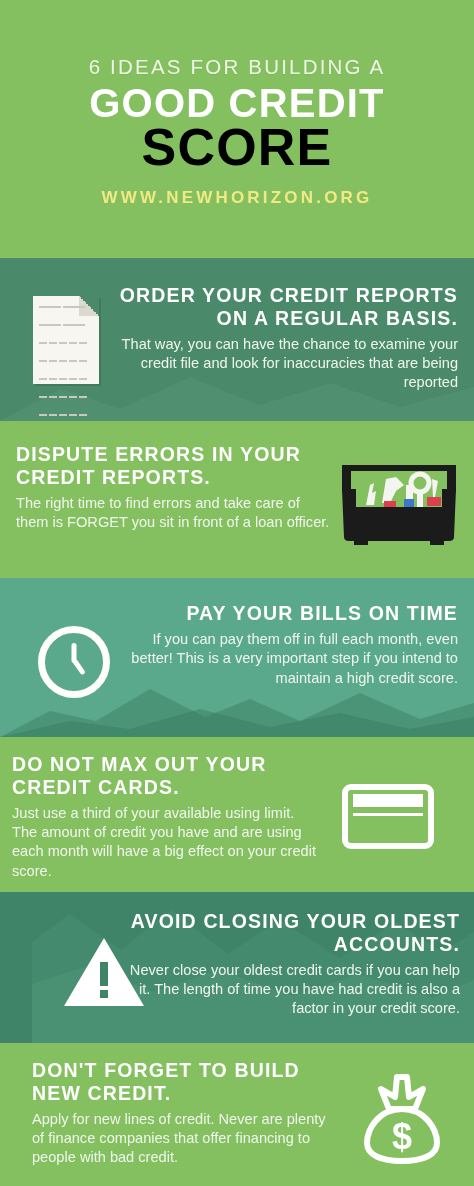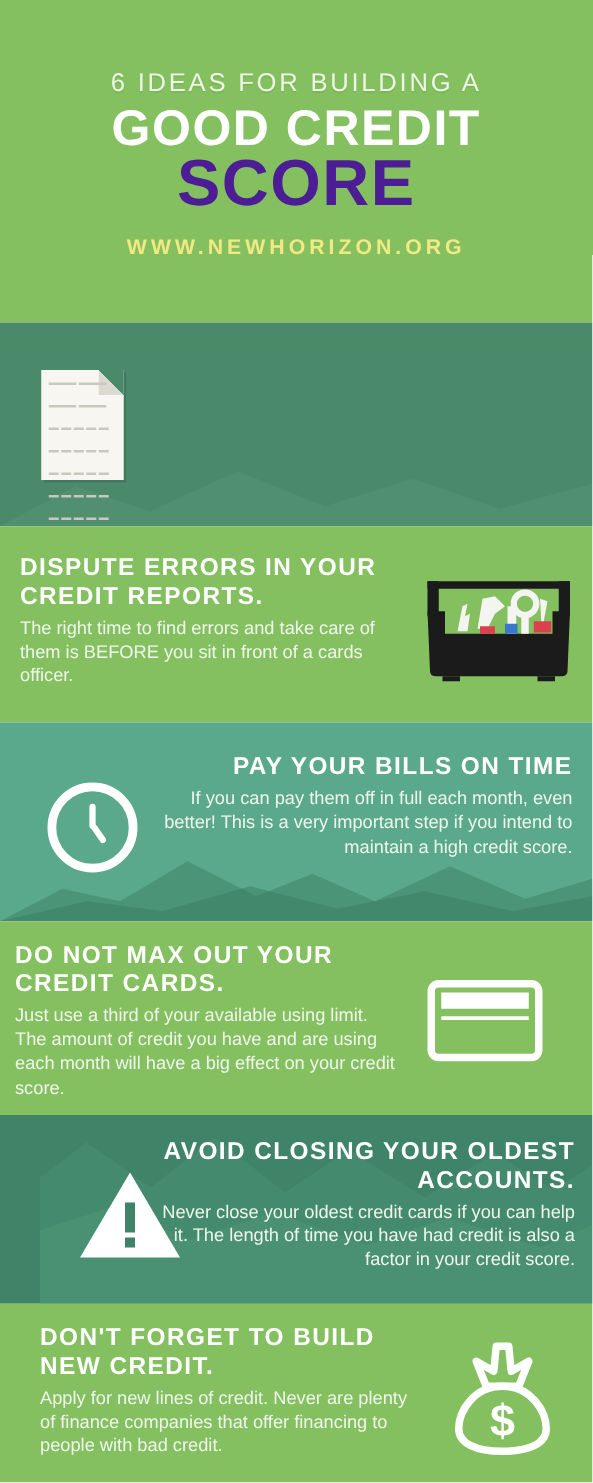"SCORE" .hdr-line2 { color: #4c1d95 -> #000000 }
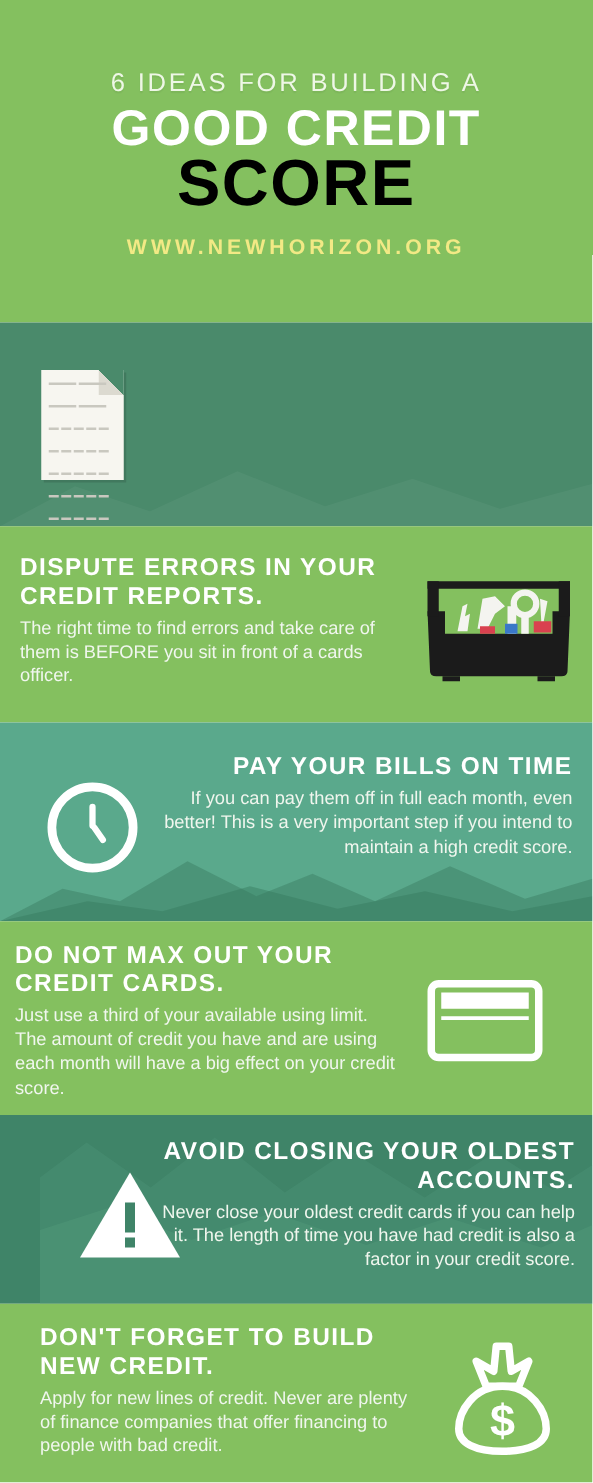"ORDER YOUR CREDIT REPORTS ON" div.textblock { html: none -> <div> <div>ORDER YOUR CREDIT REPORTS ON A REGULAR BASIS.</div> <div>That way, you can have the chance to examine your credit file and look for inaccuracies that are being reported</div> </div> }
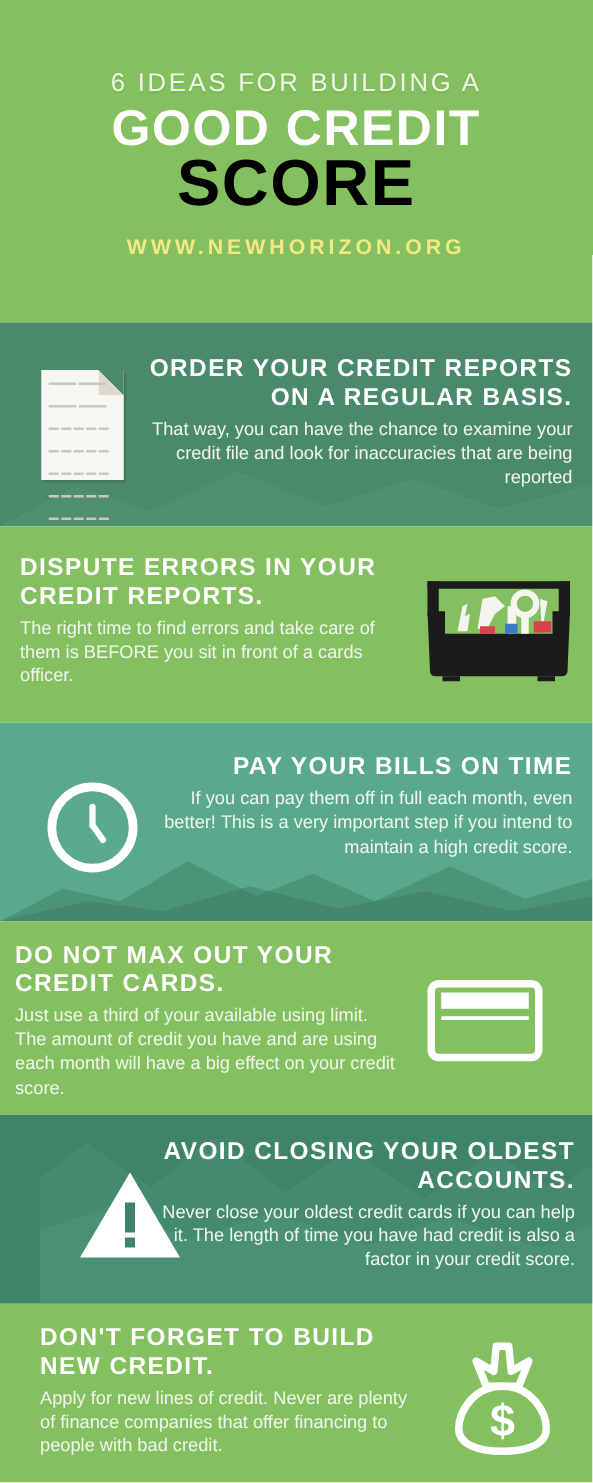"The right time to find" div.body-text { text: BEFORE you sit in front of a cards -> FORGET you sit in front of a loan }
